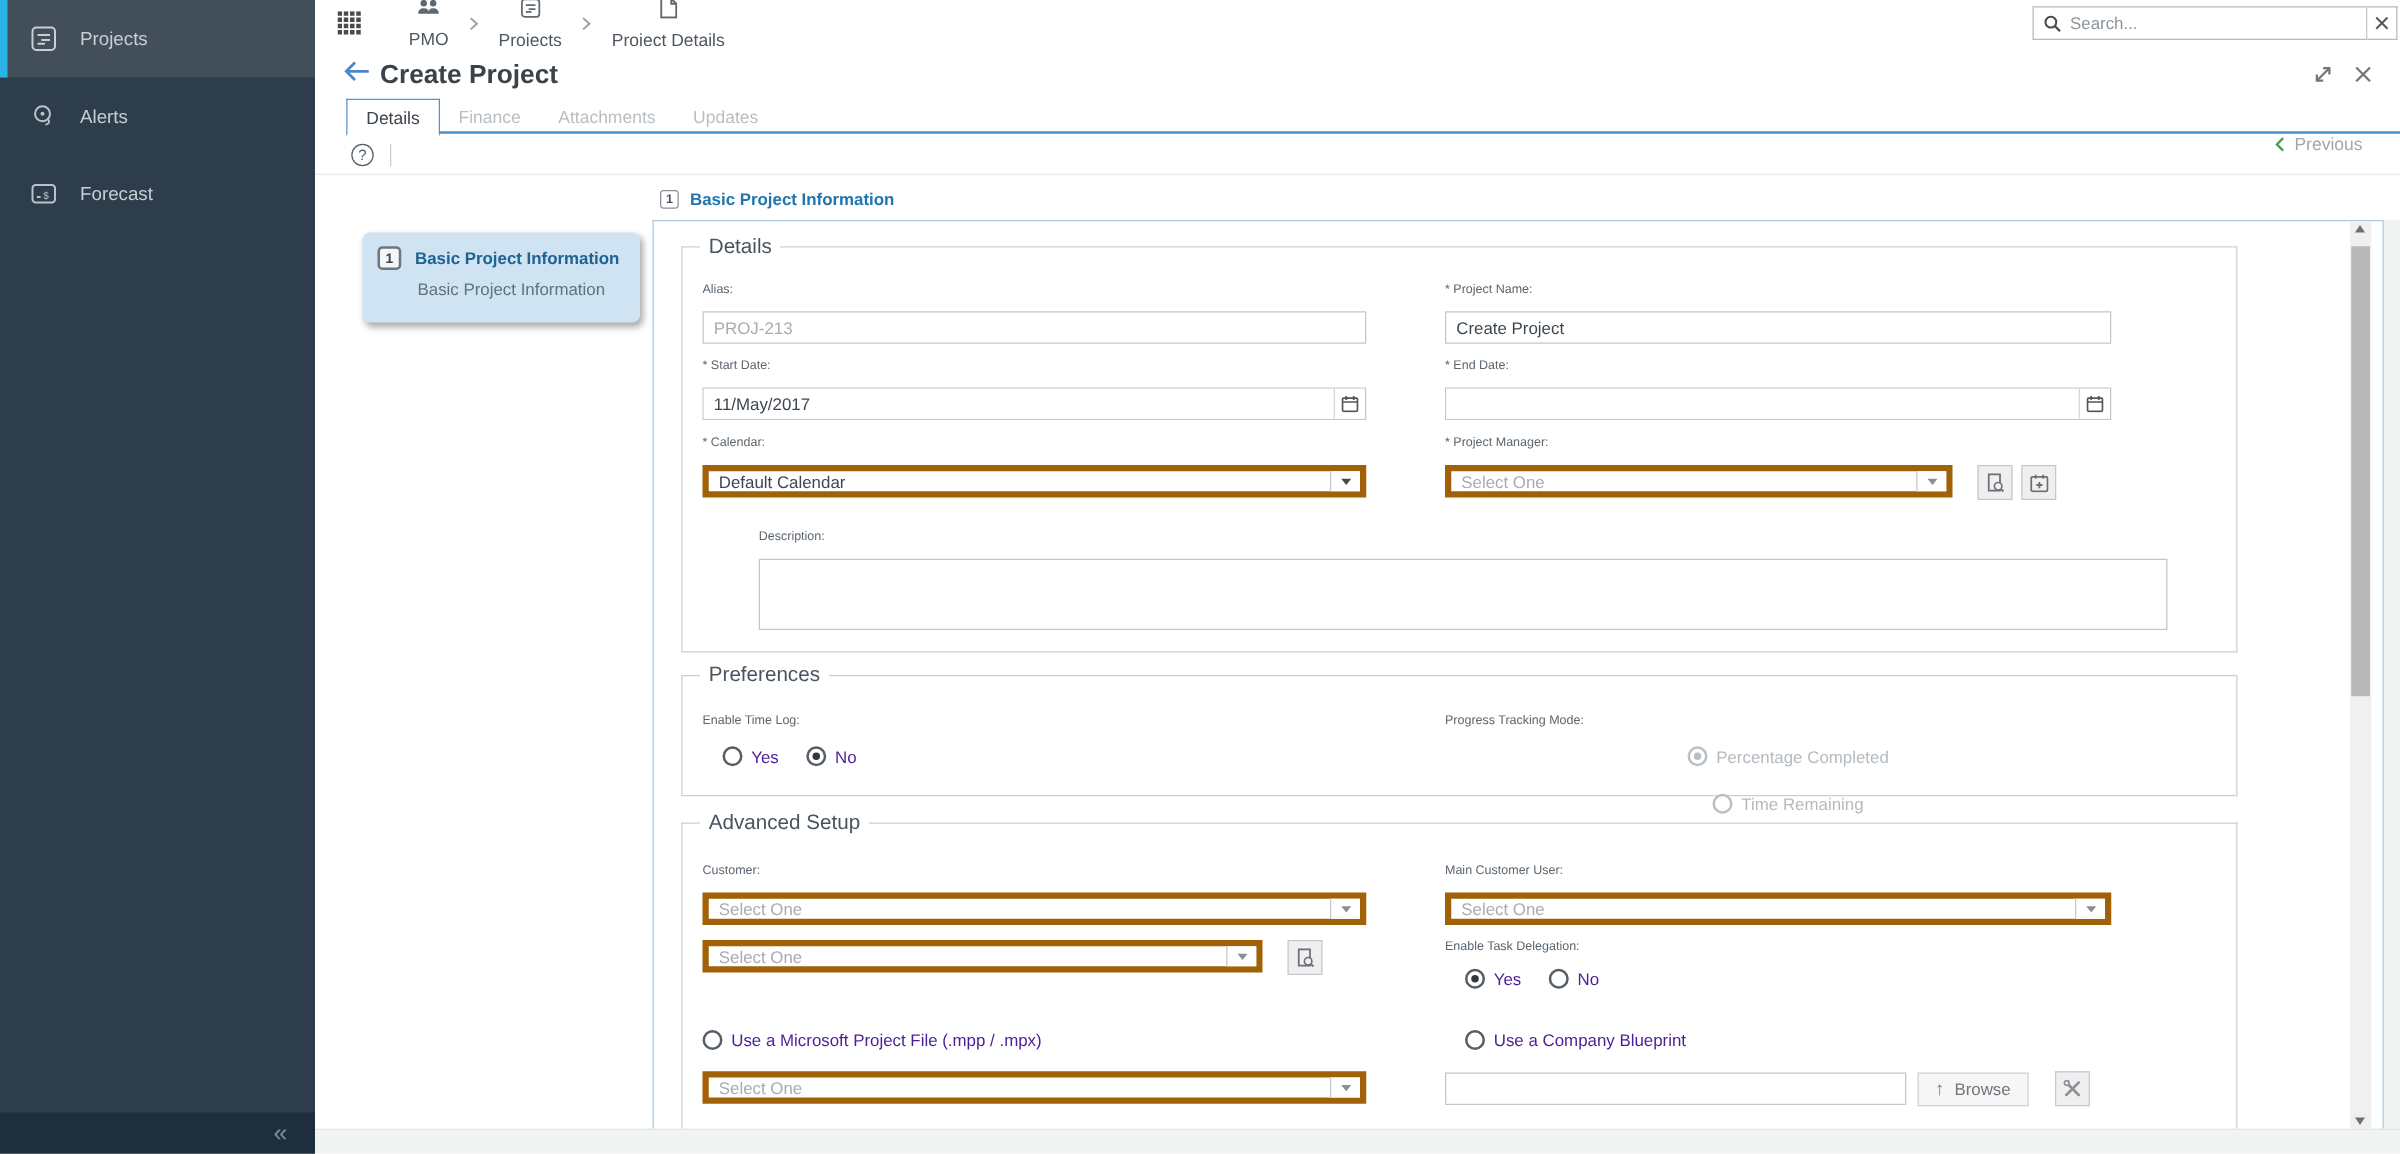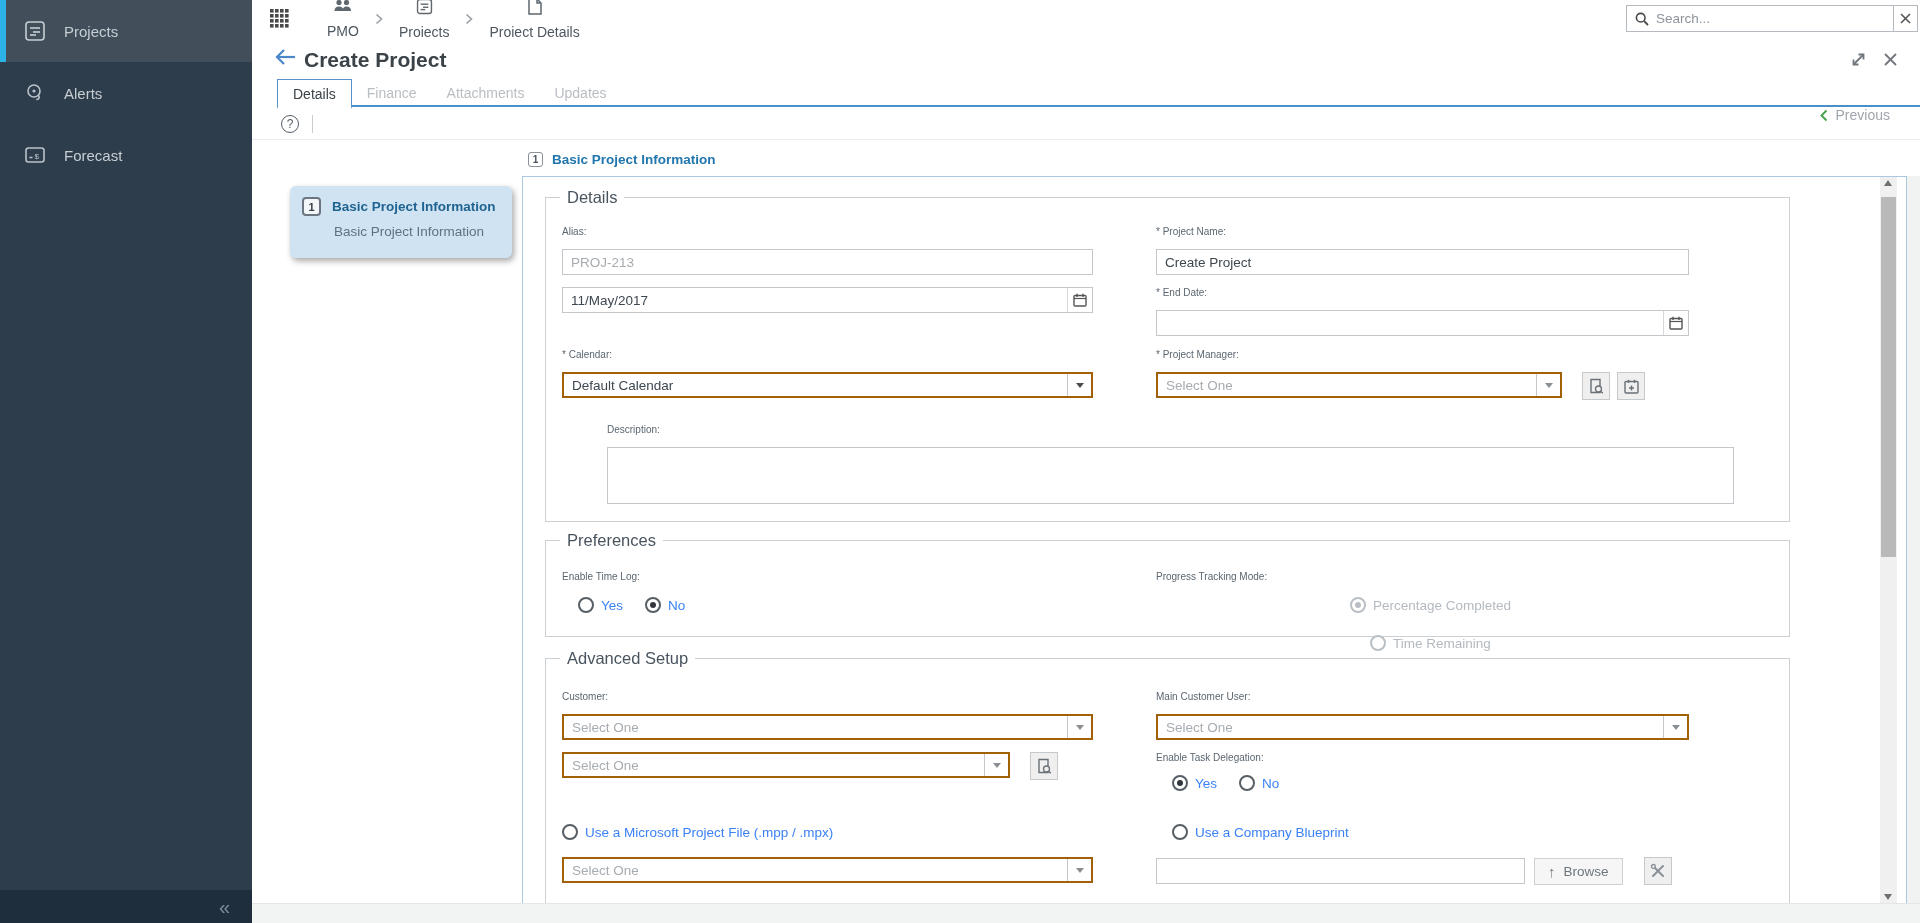"* Start Date:" div.f-label { html: none -> <div>* Start Date:</div> }
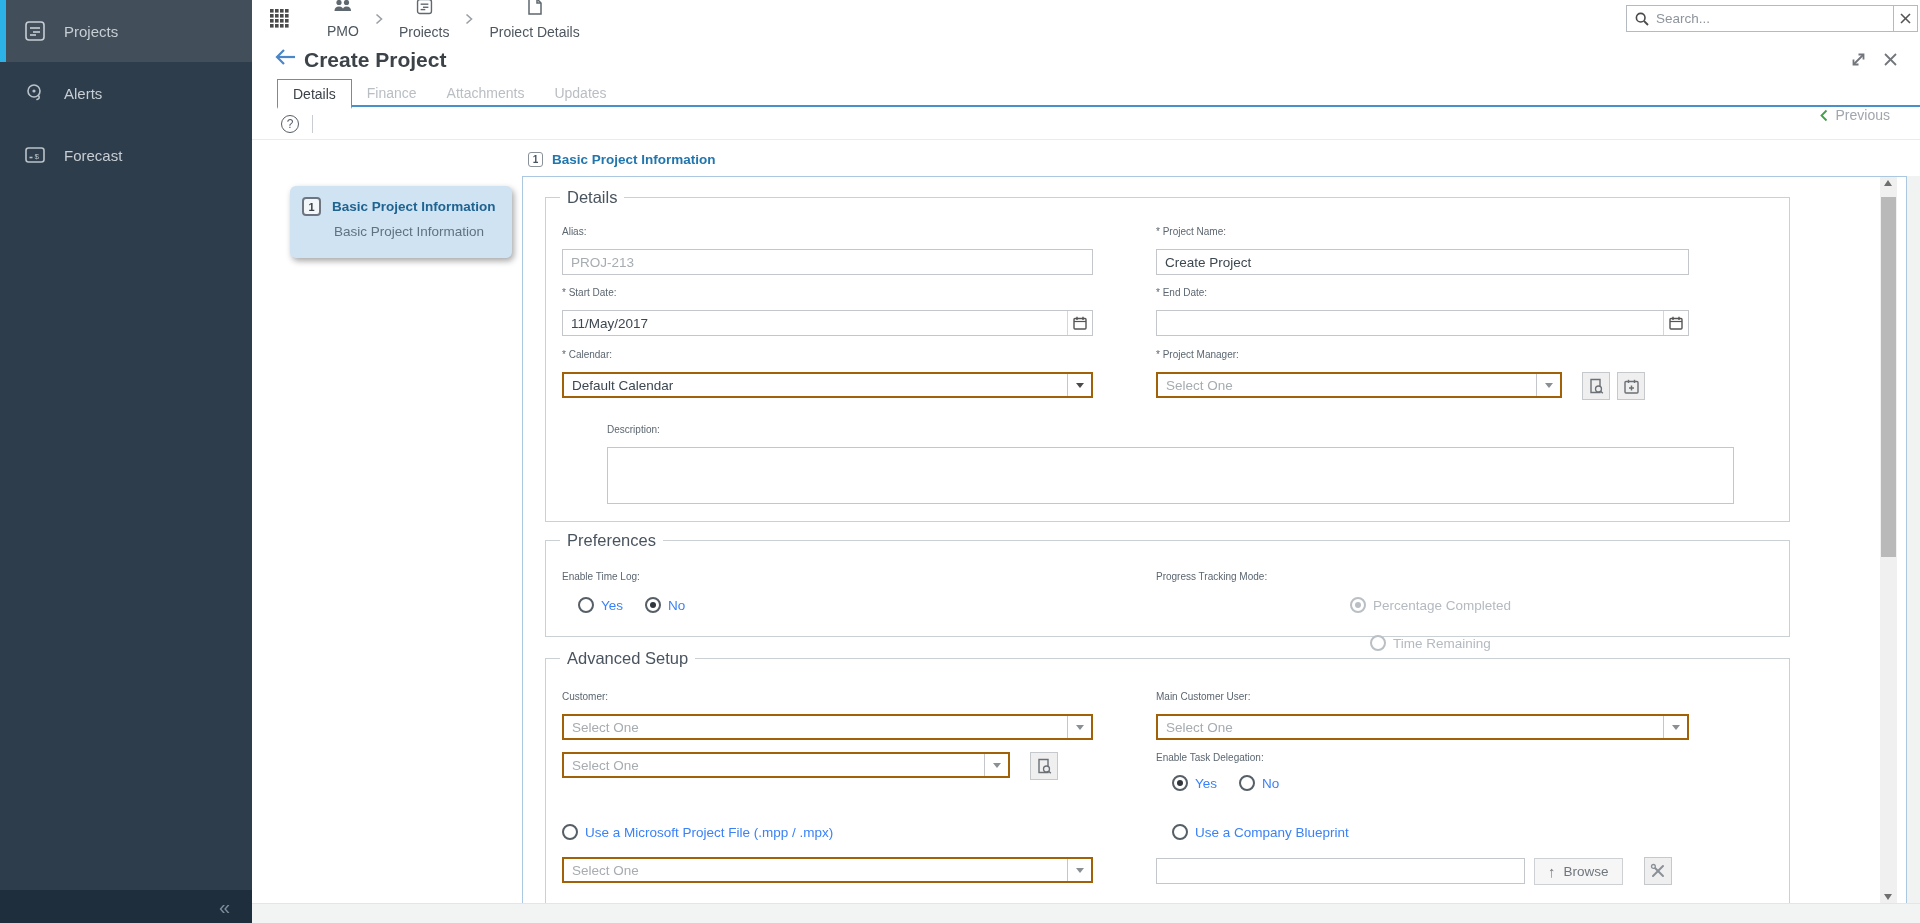"Default Calendar" .sel { border: 2px solid #a16207 -> 5px solid #a16207 }
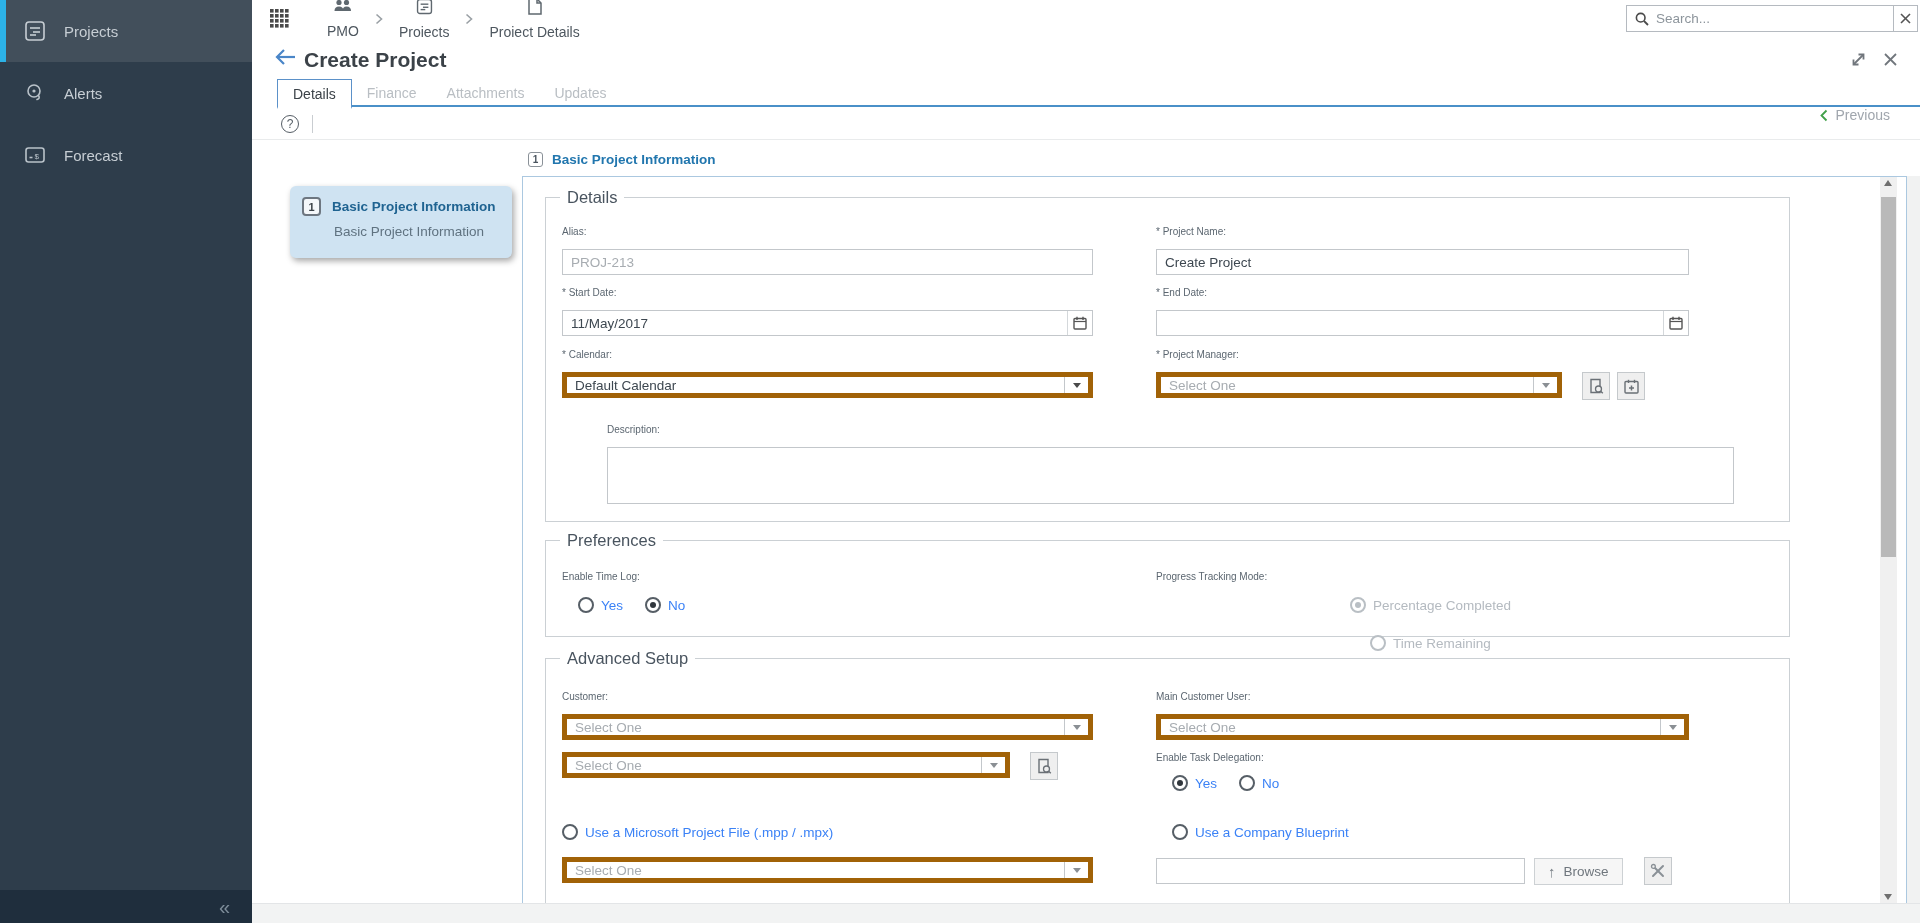"Yes" .radio-lbl { color: #3b82f6 -> #4c1d95 }
